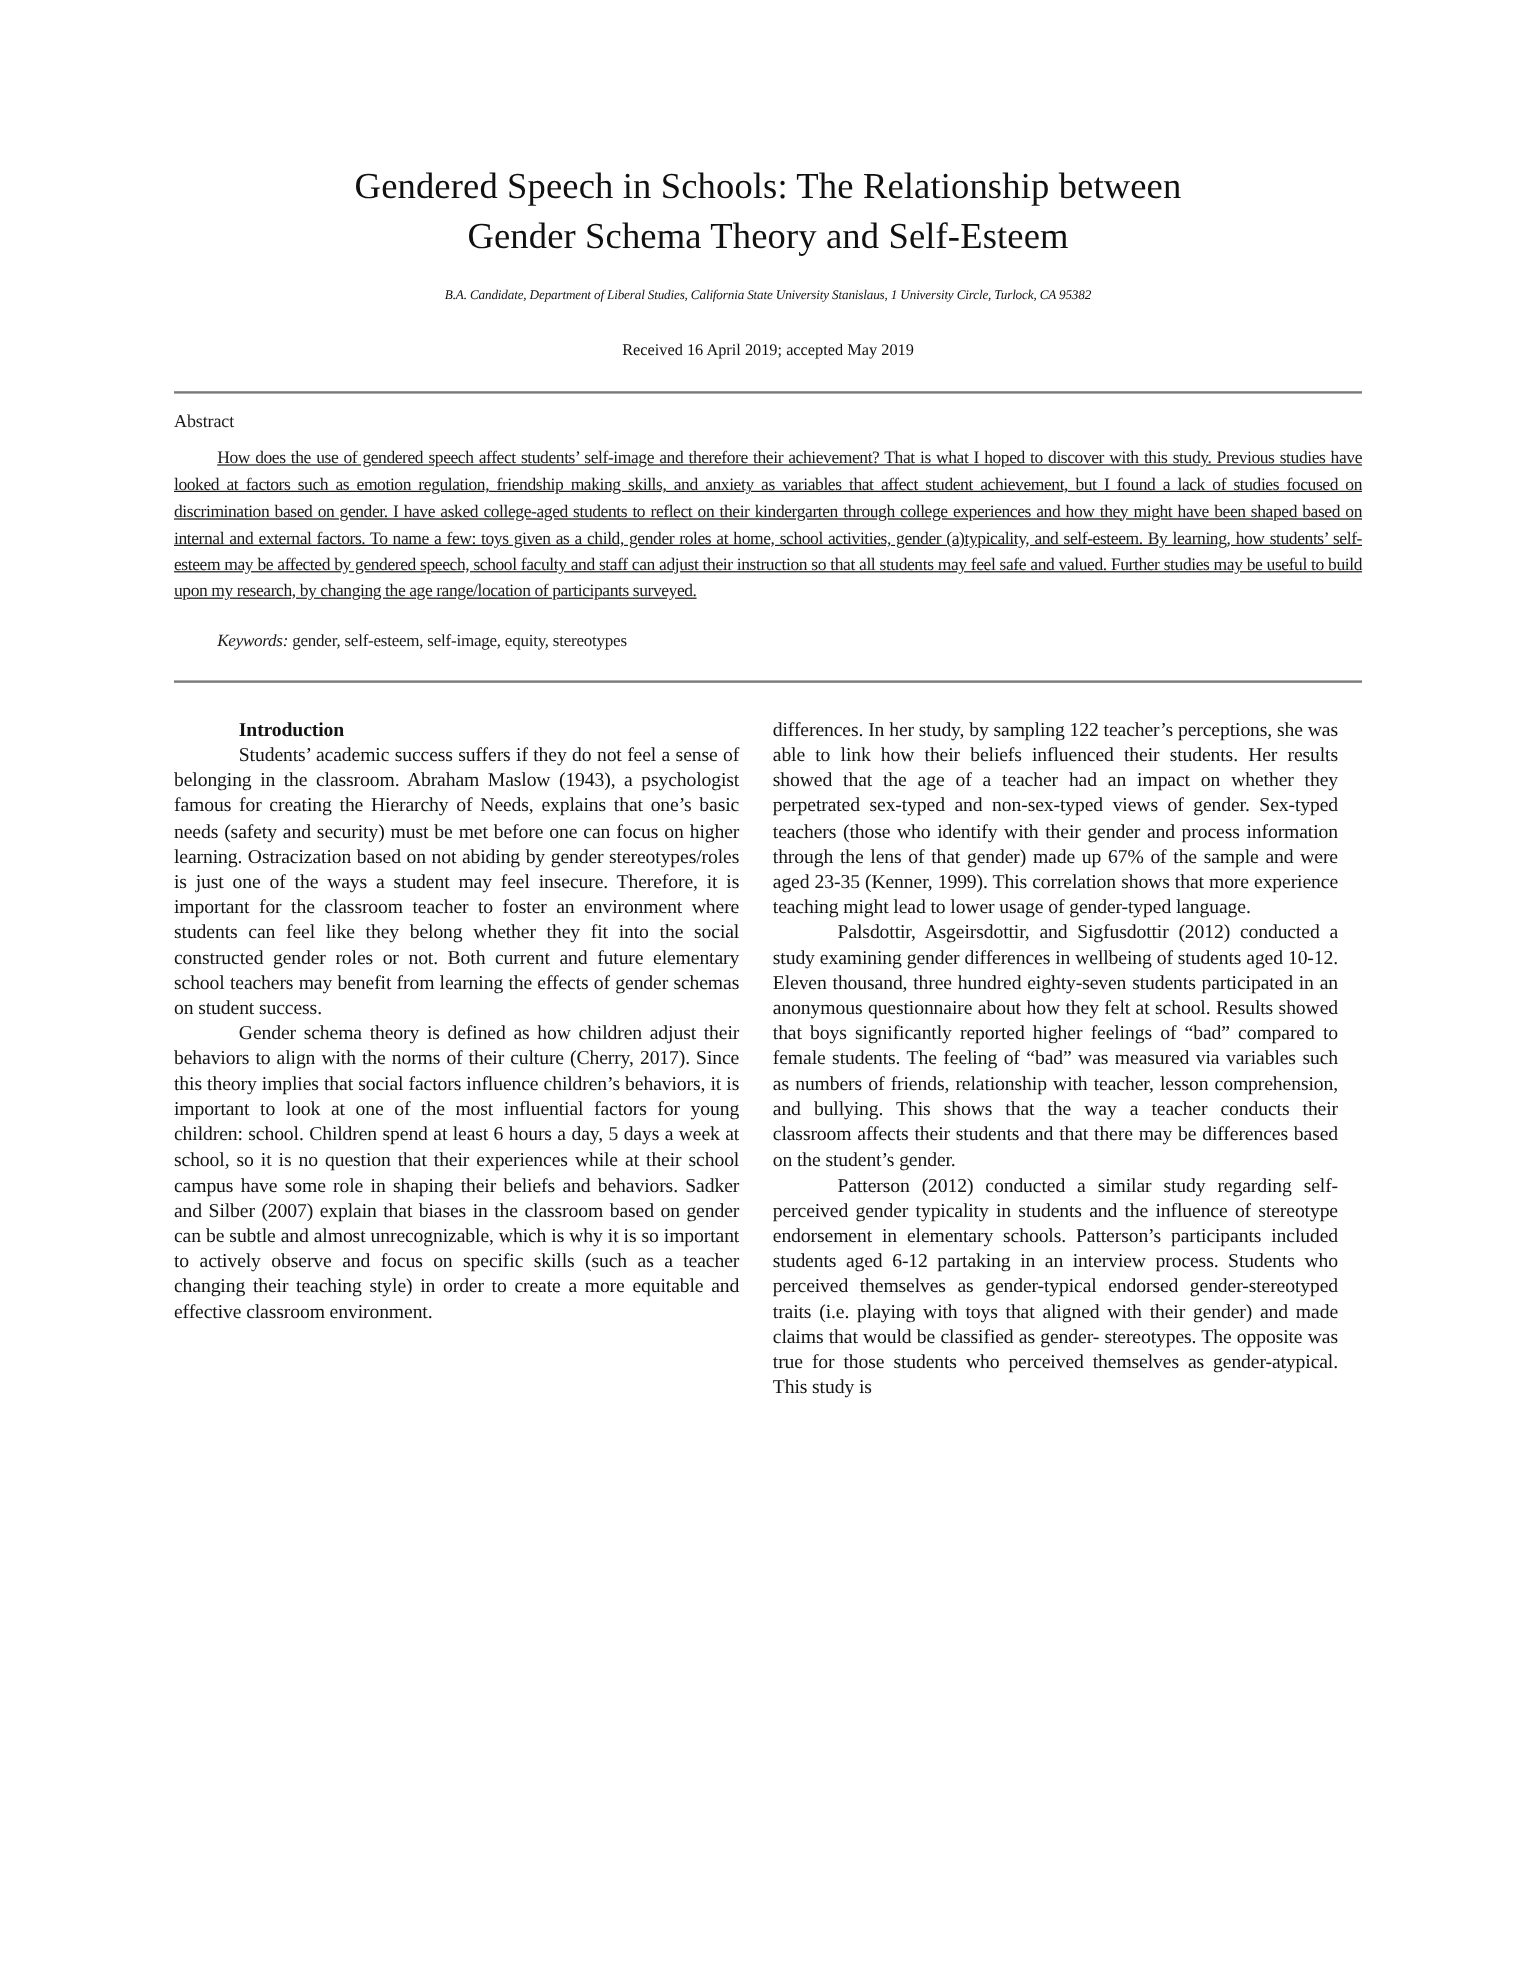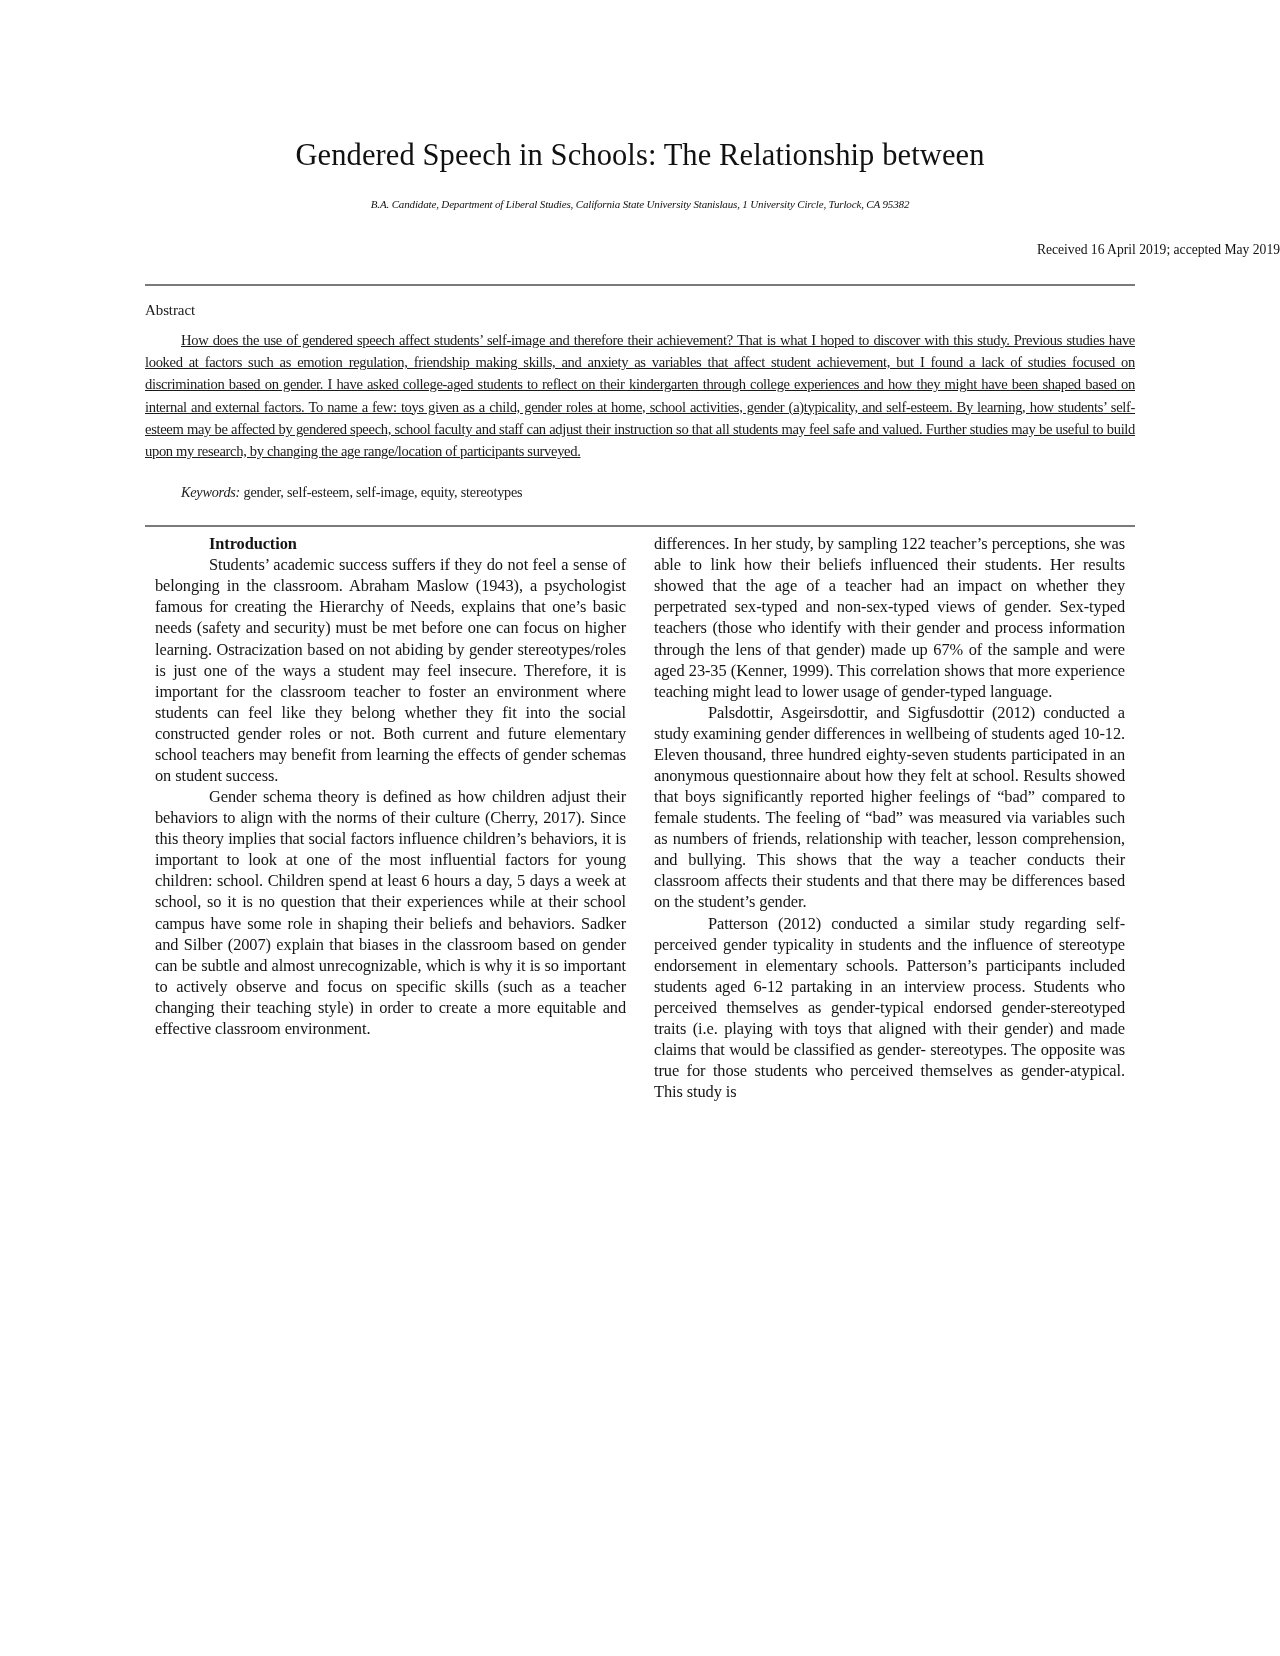"Gender Schema Theory and Self-Esteem" span.l2 { html: none -> <span>Gender Schema Theory and Self-Esteem</span> }
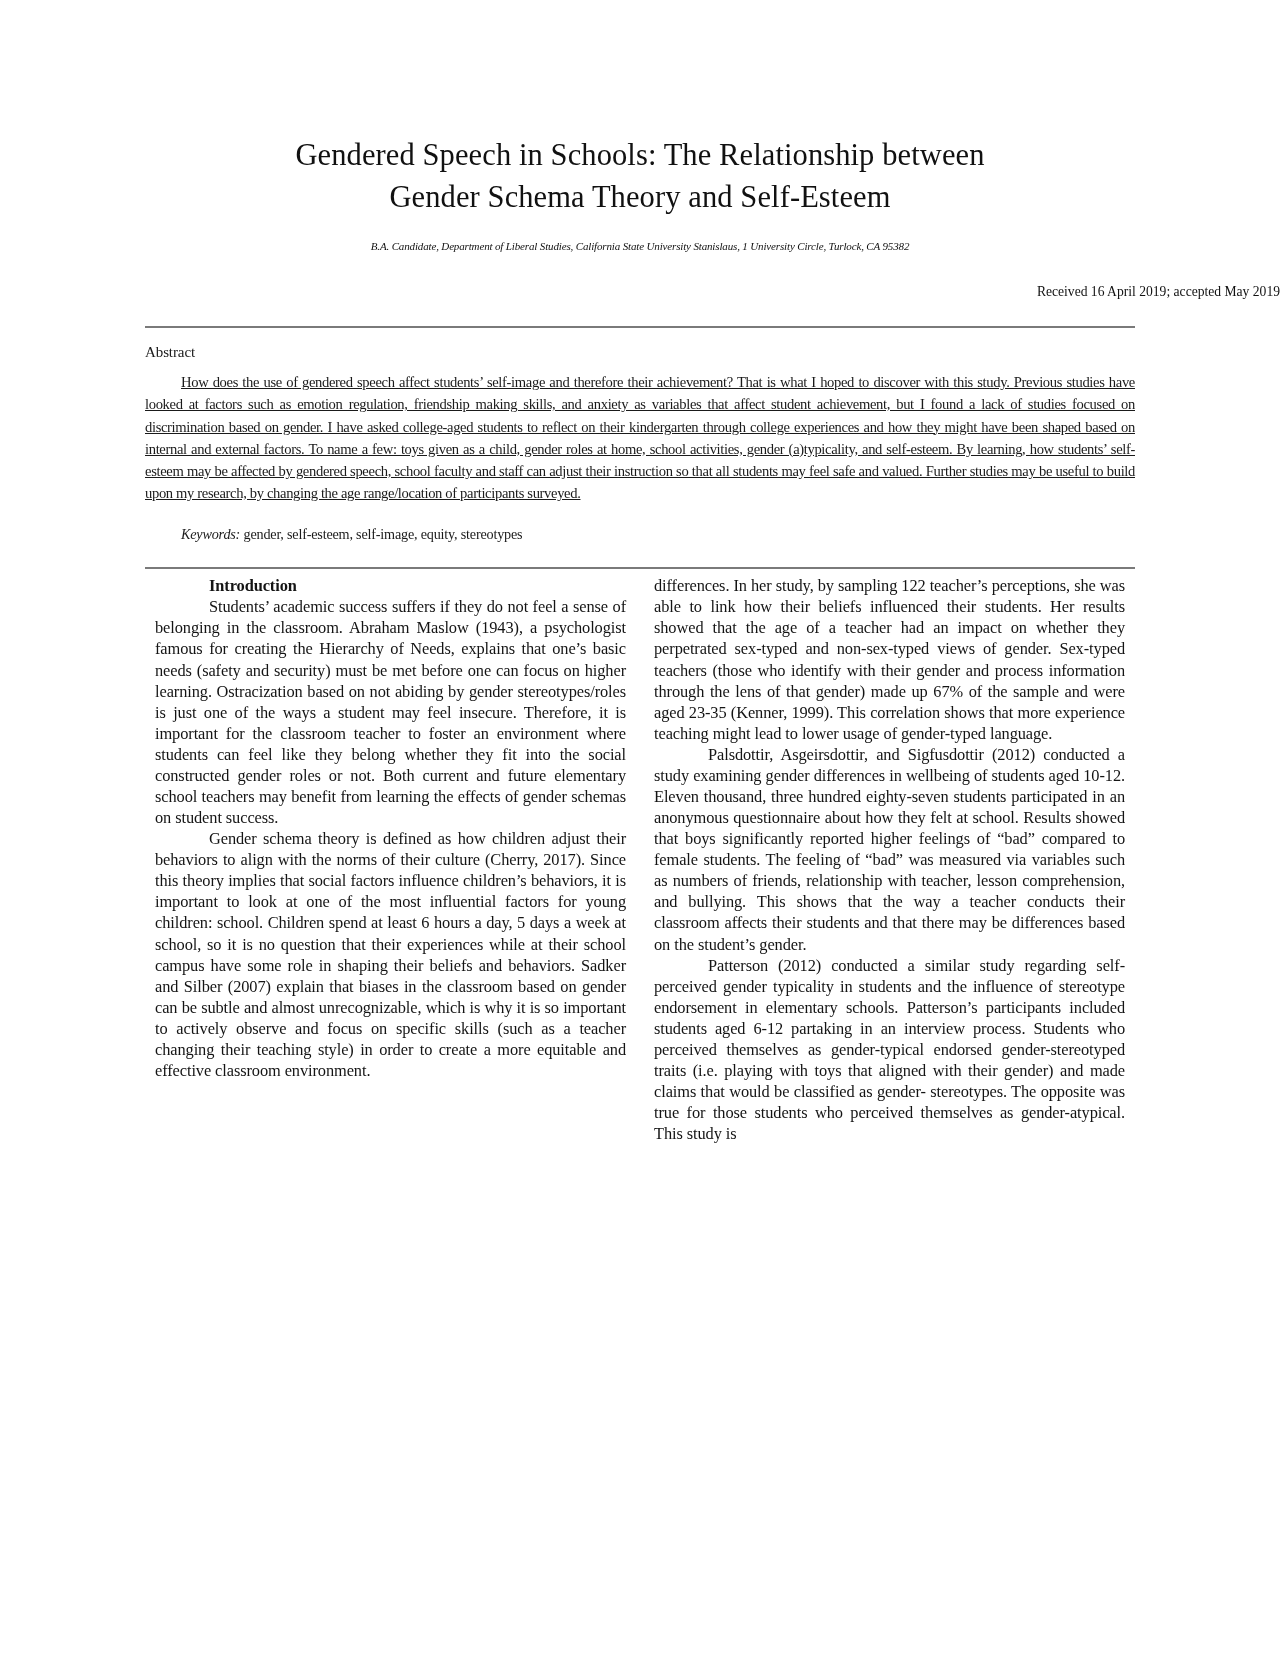"Received 16 April 2019; accepted" .received { text-align: right -> none }
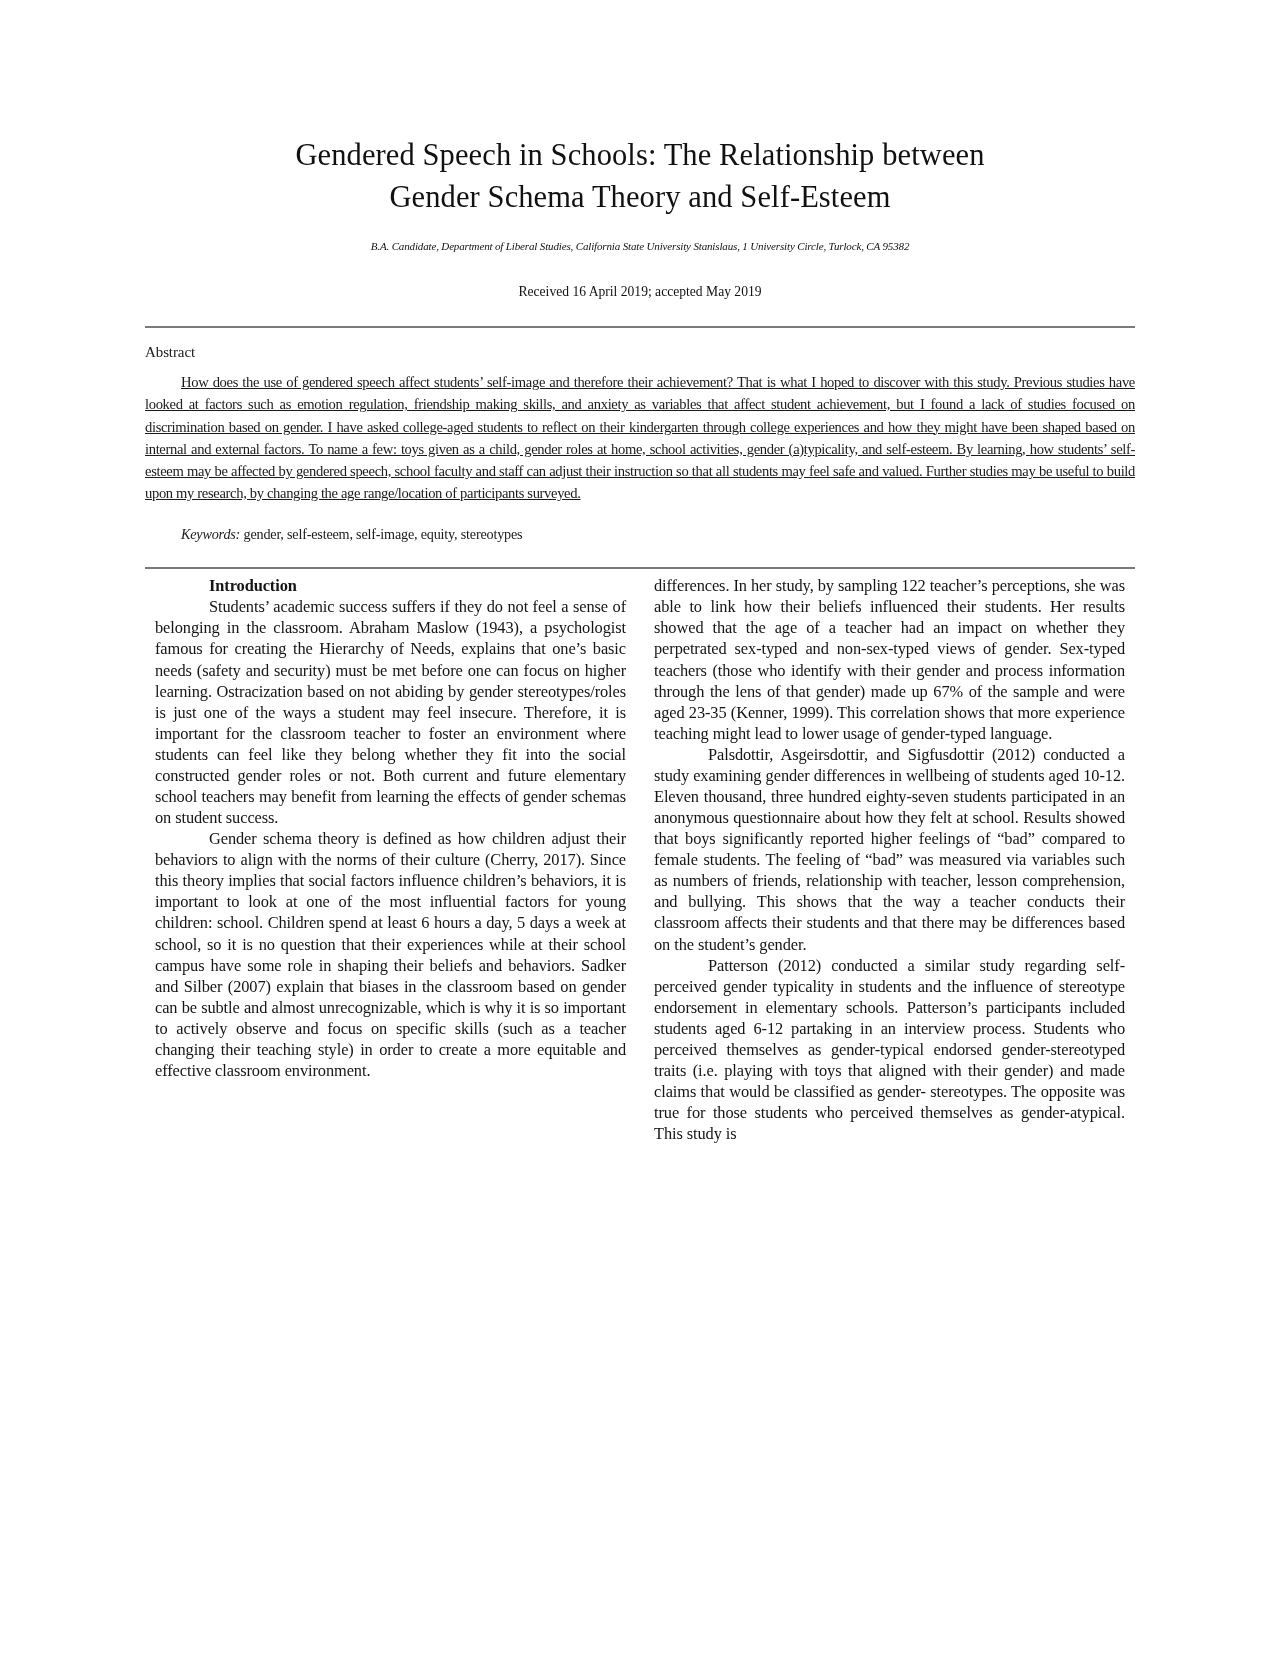"Introduction" .columns { justify-content: center -> none; padding-top: 6px -> 28px }
